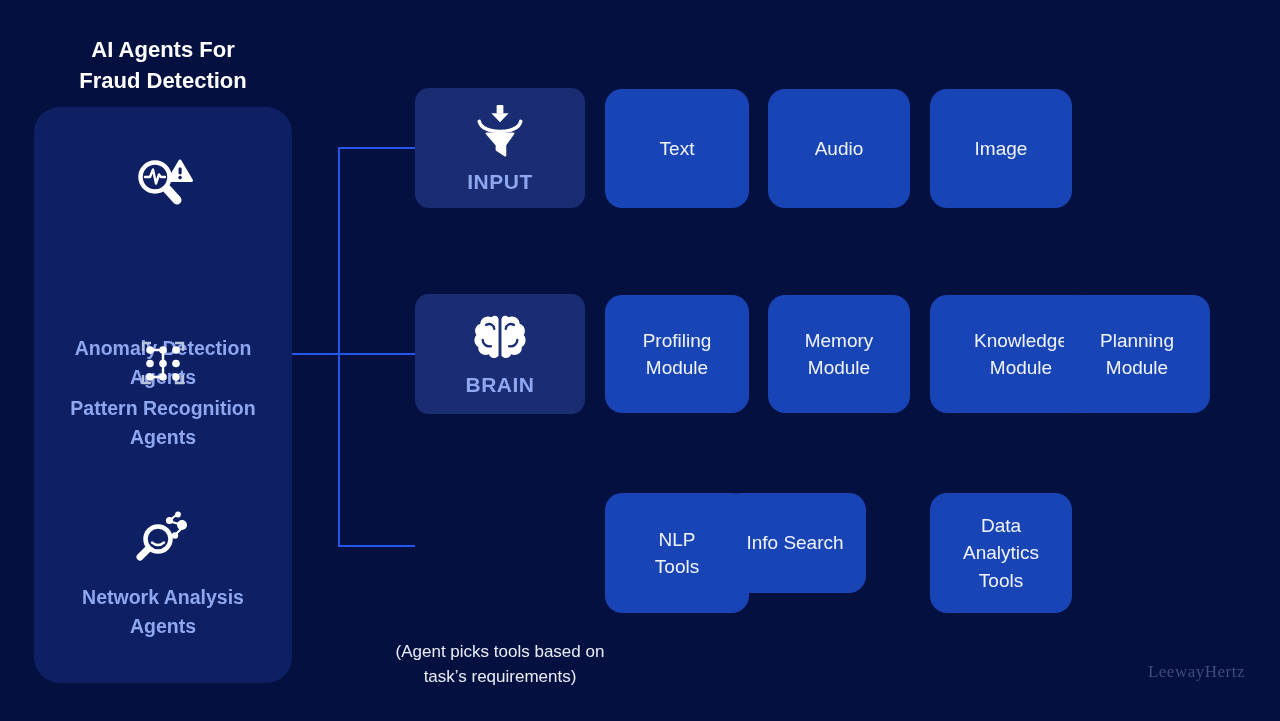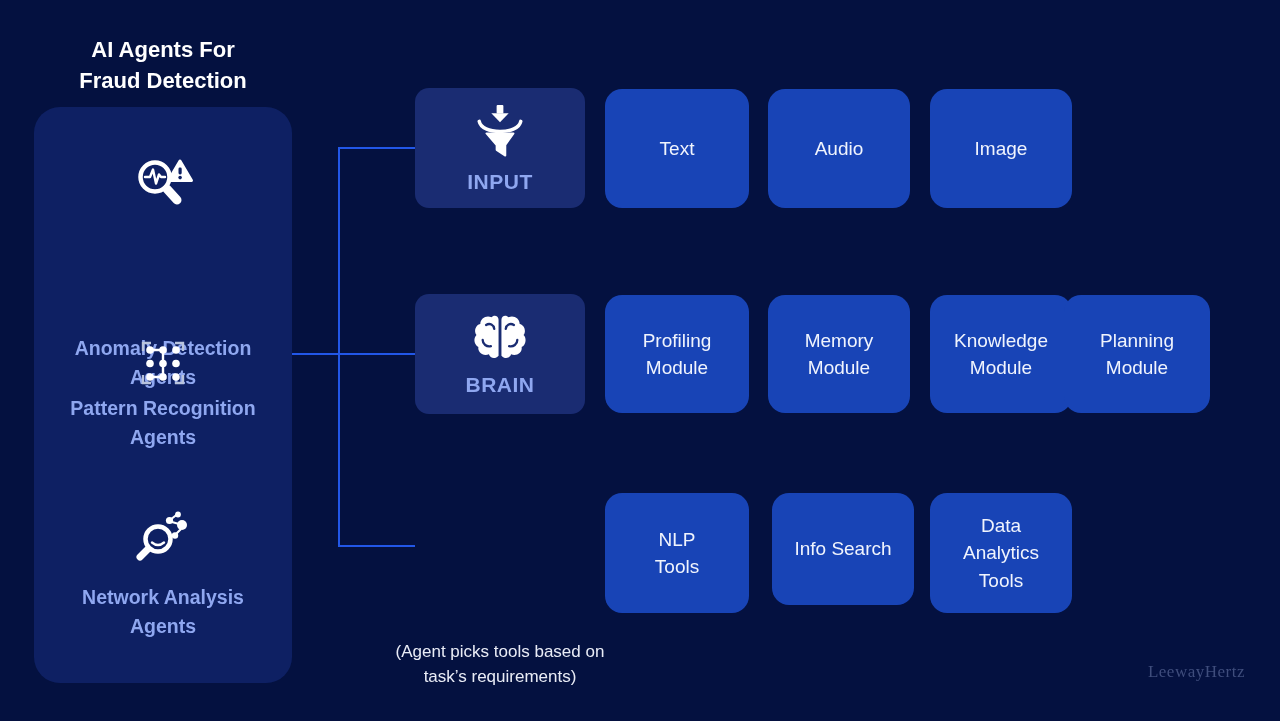"Knowledge" div.item-box { padding-left: none -> 20px }
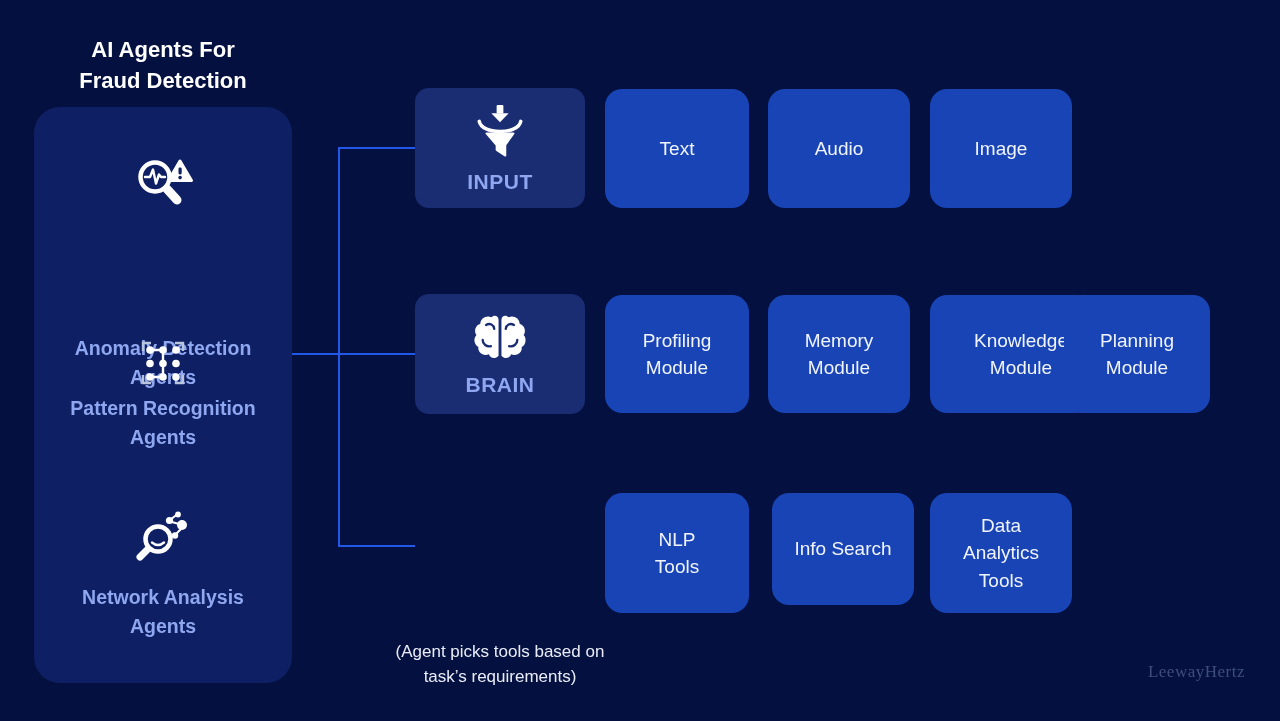"Info Search" div.item-box { height: 112px -> 100px; left: 772px -> 724px }
